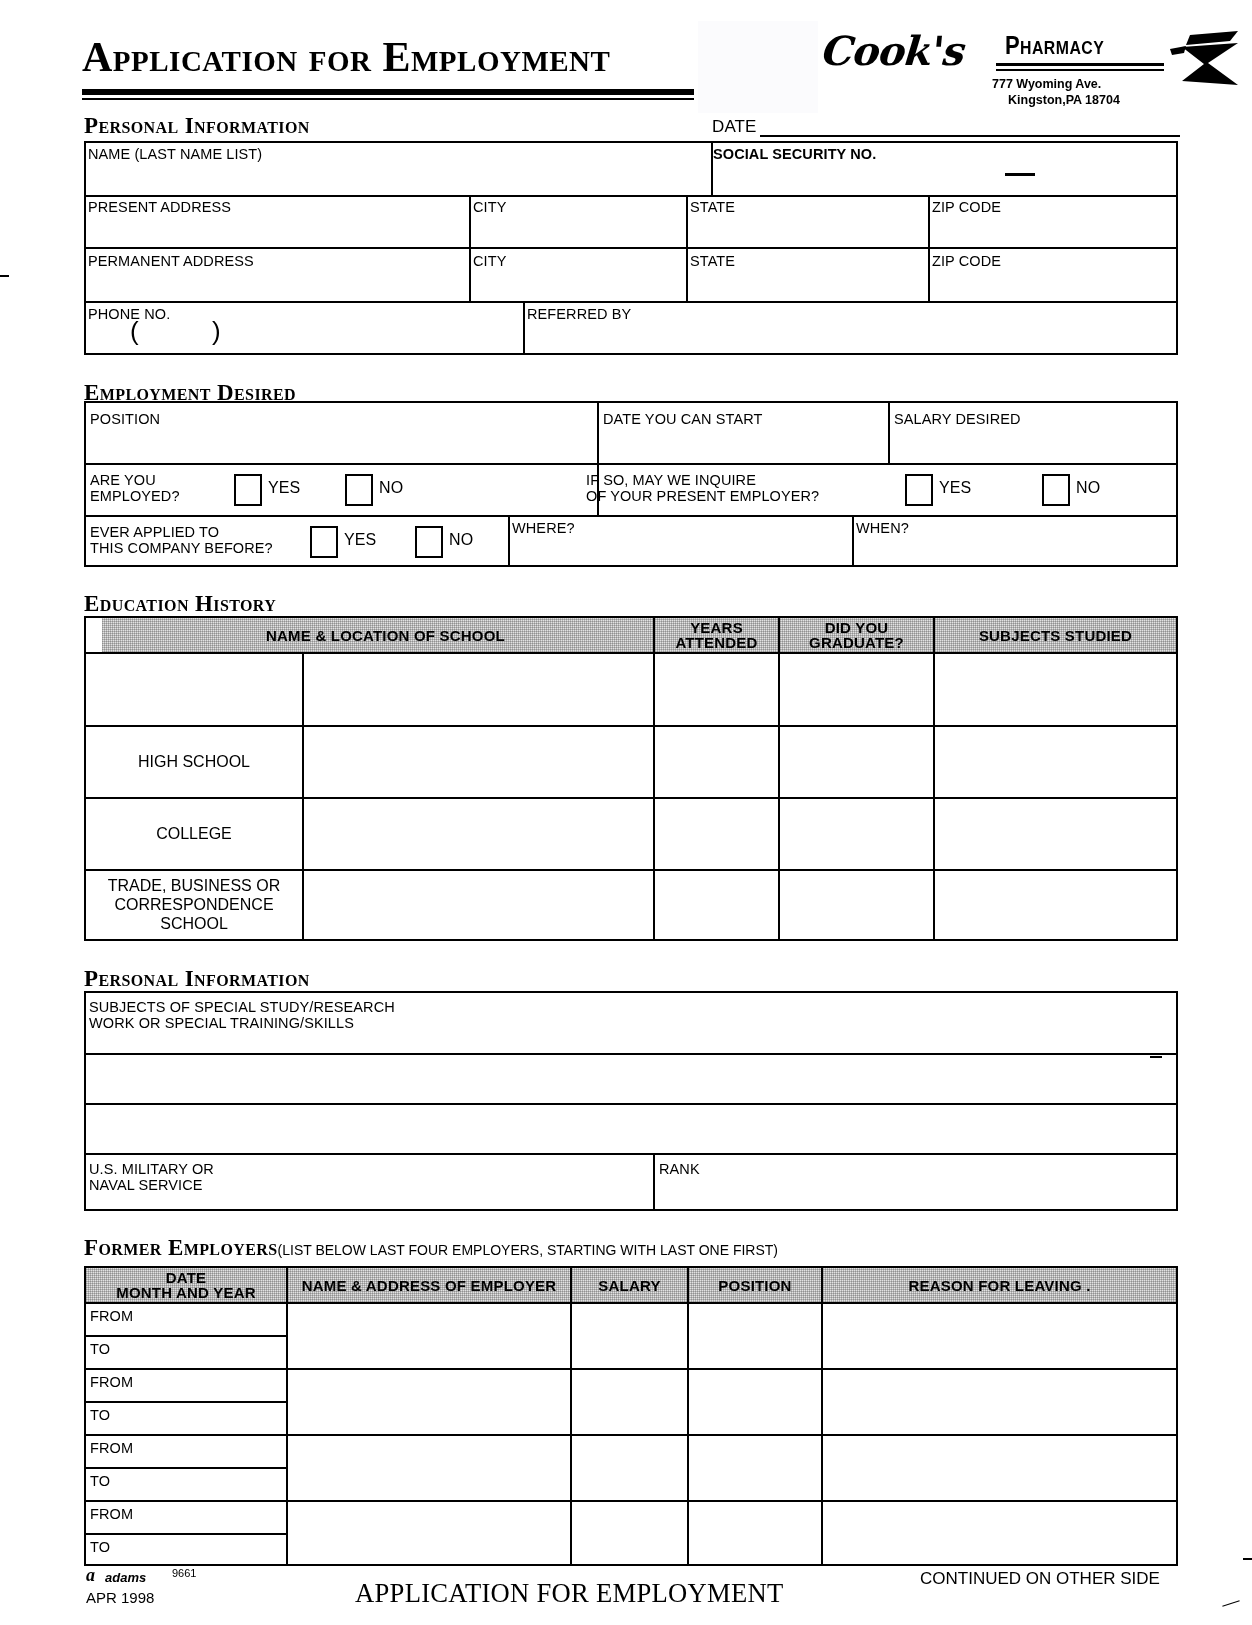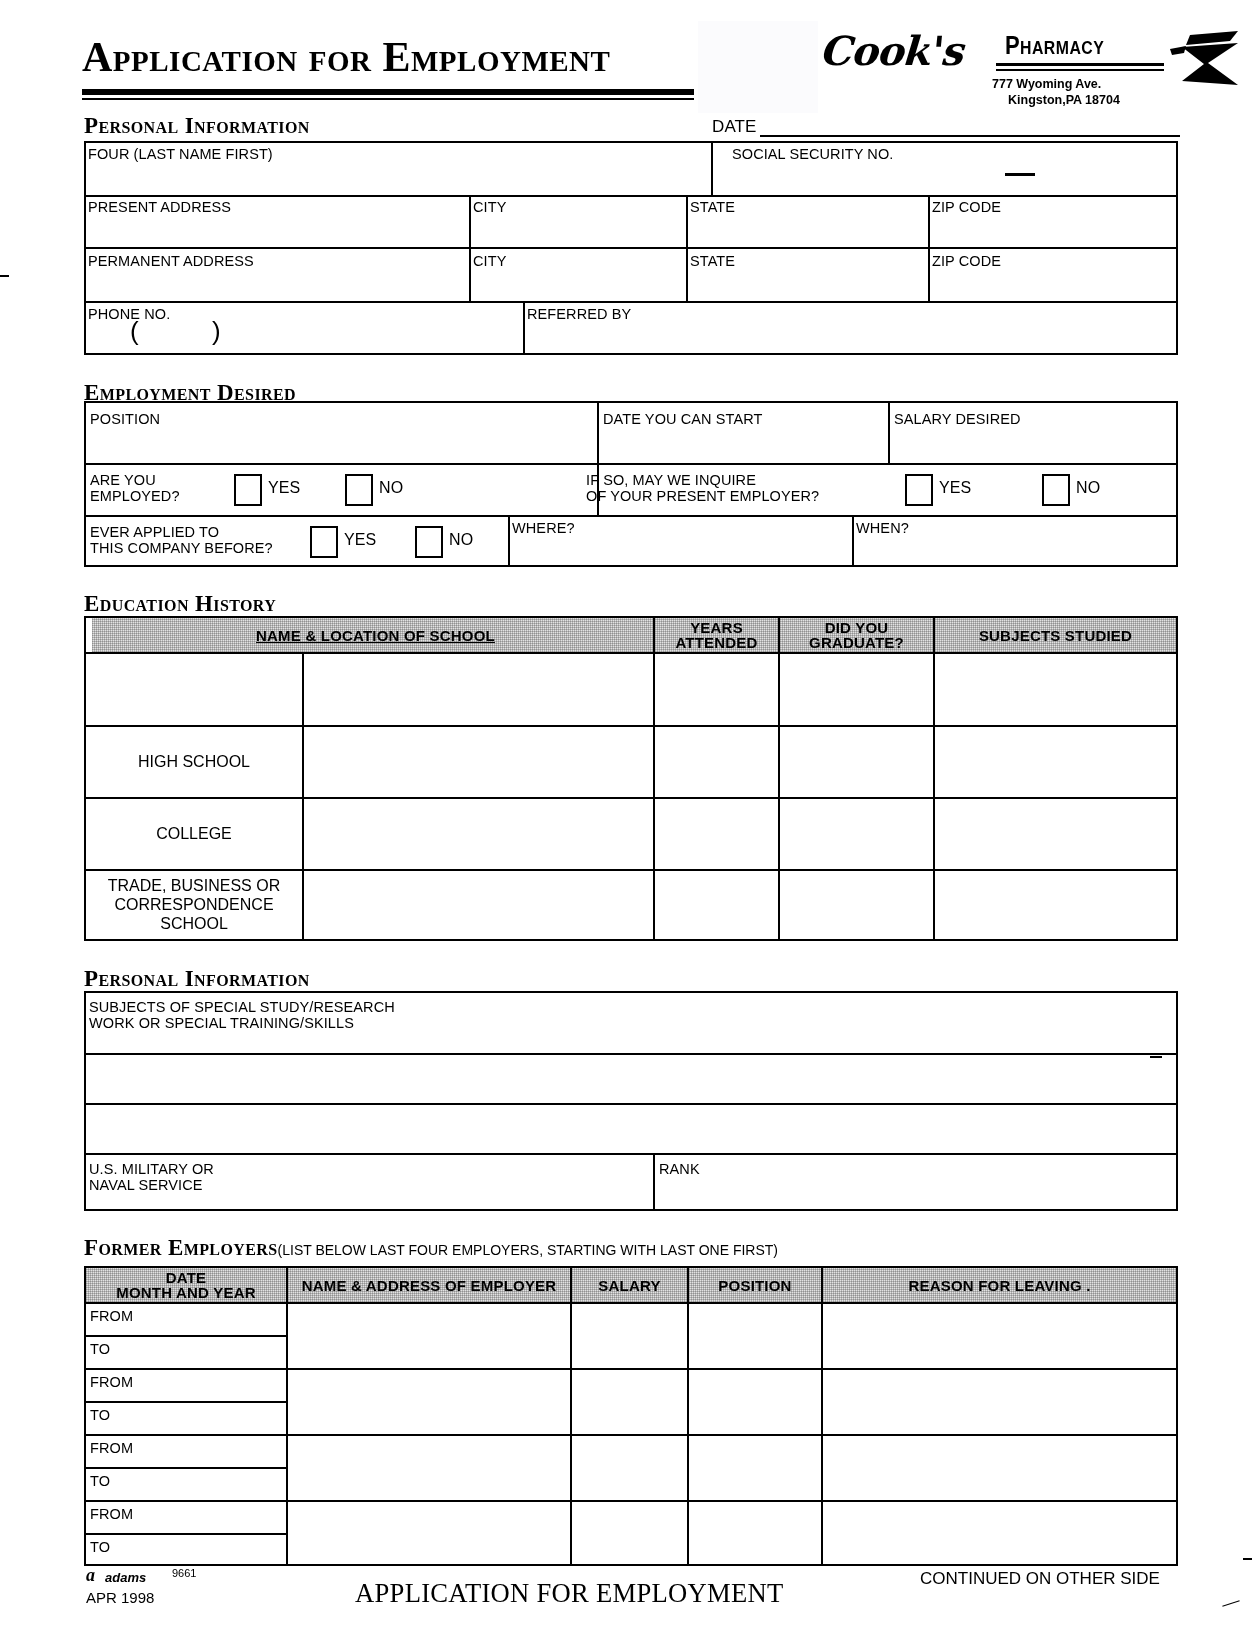"FOUR (LAST NAME FIRST)" div.lbl { text: FOUR (LAST NAME FIRST -> NAME (LAST NAME LIST }
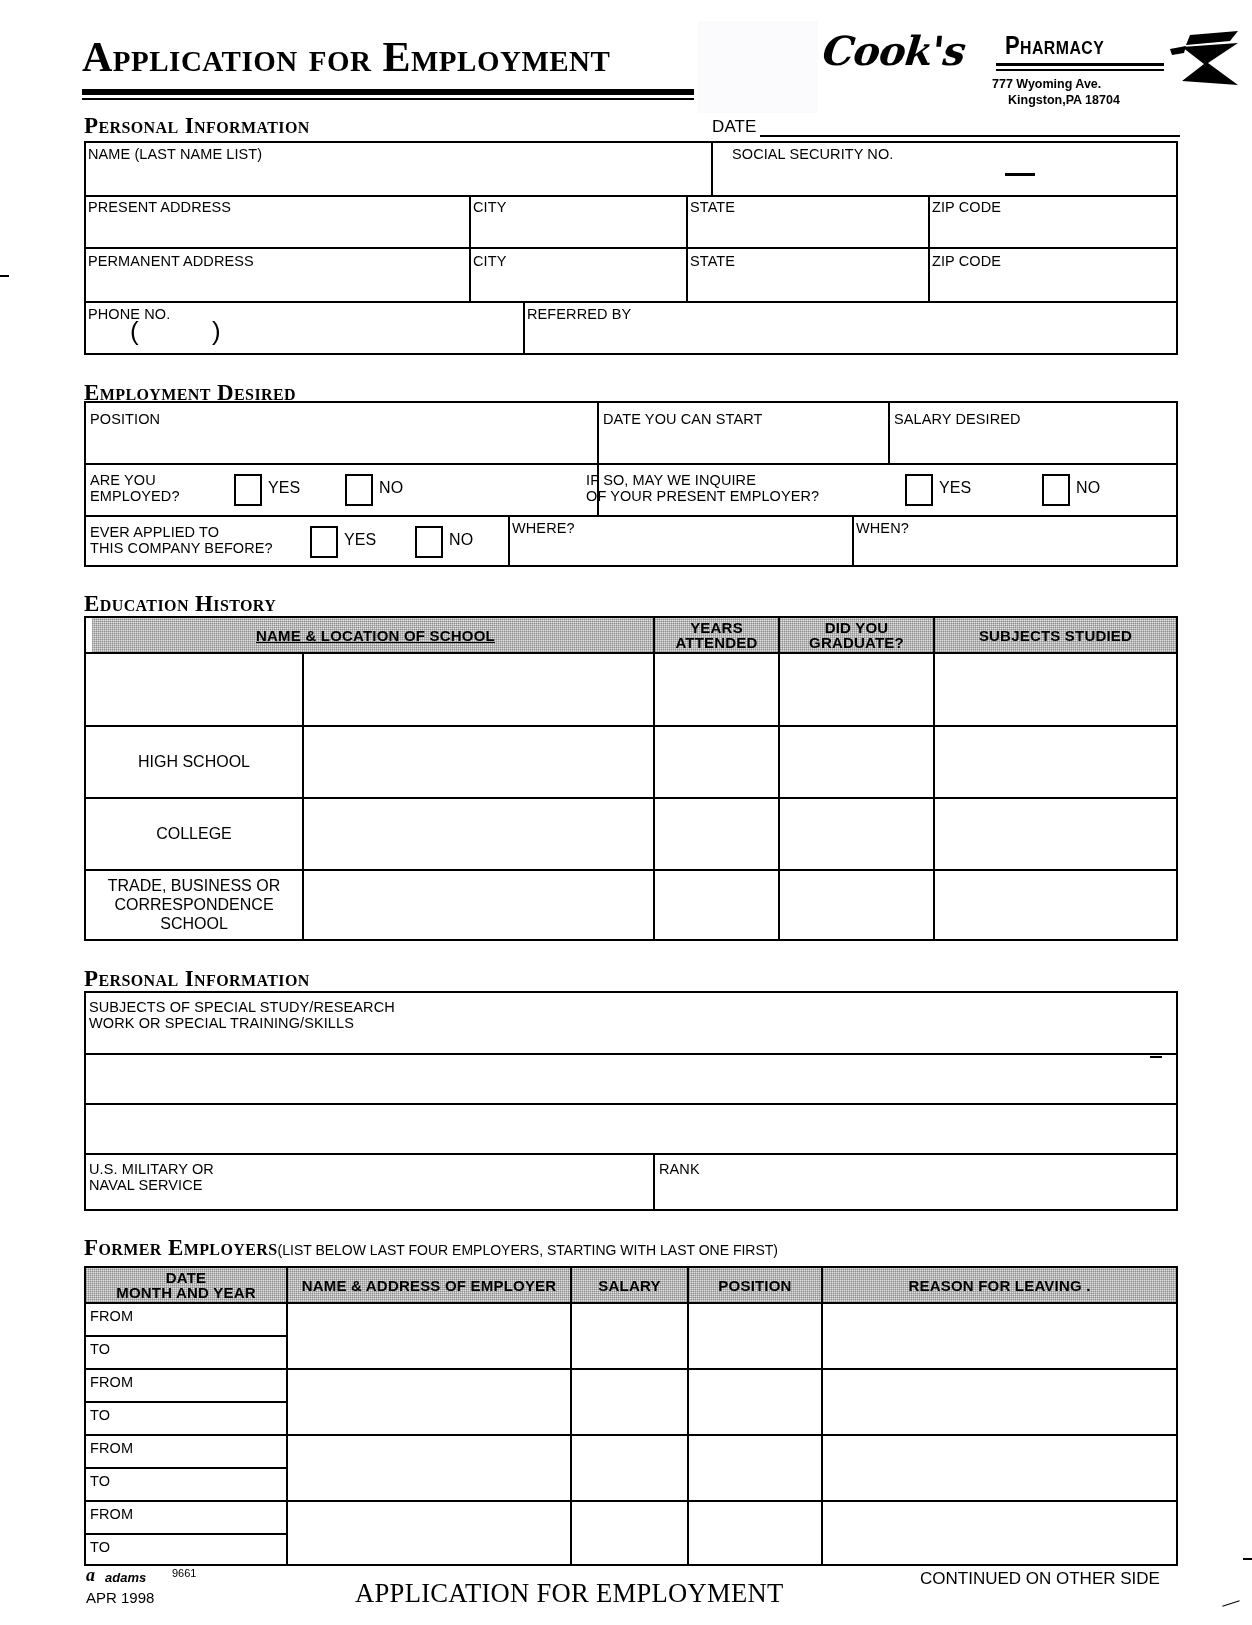"SOCIAL SECURITY NO." div.lbl { font-weight: none -> bold; left: 732px -> 713px }
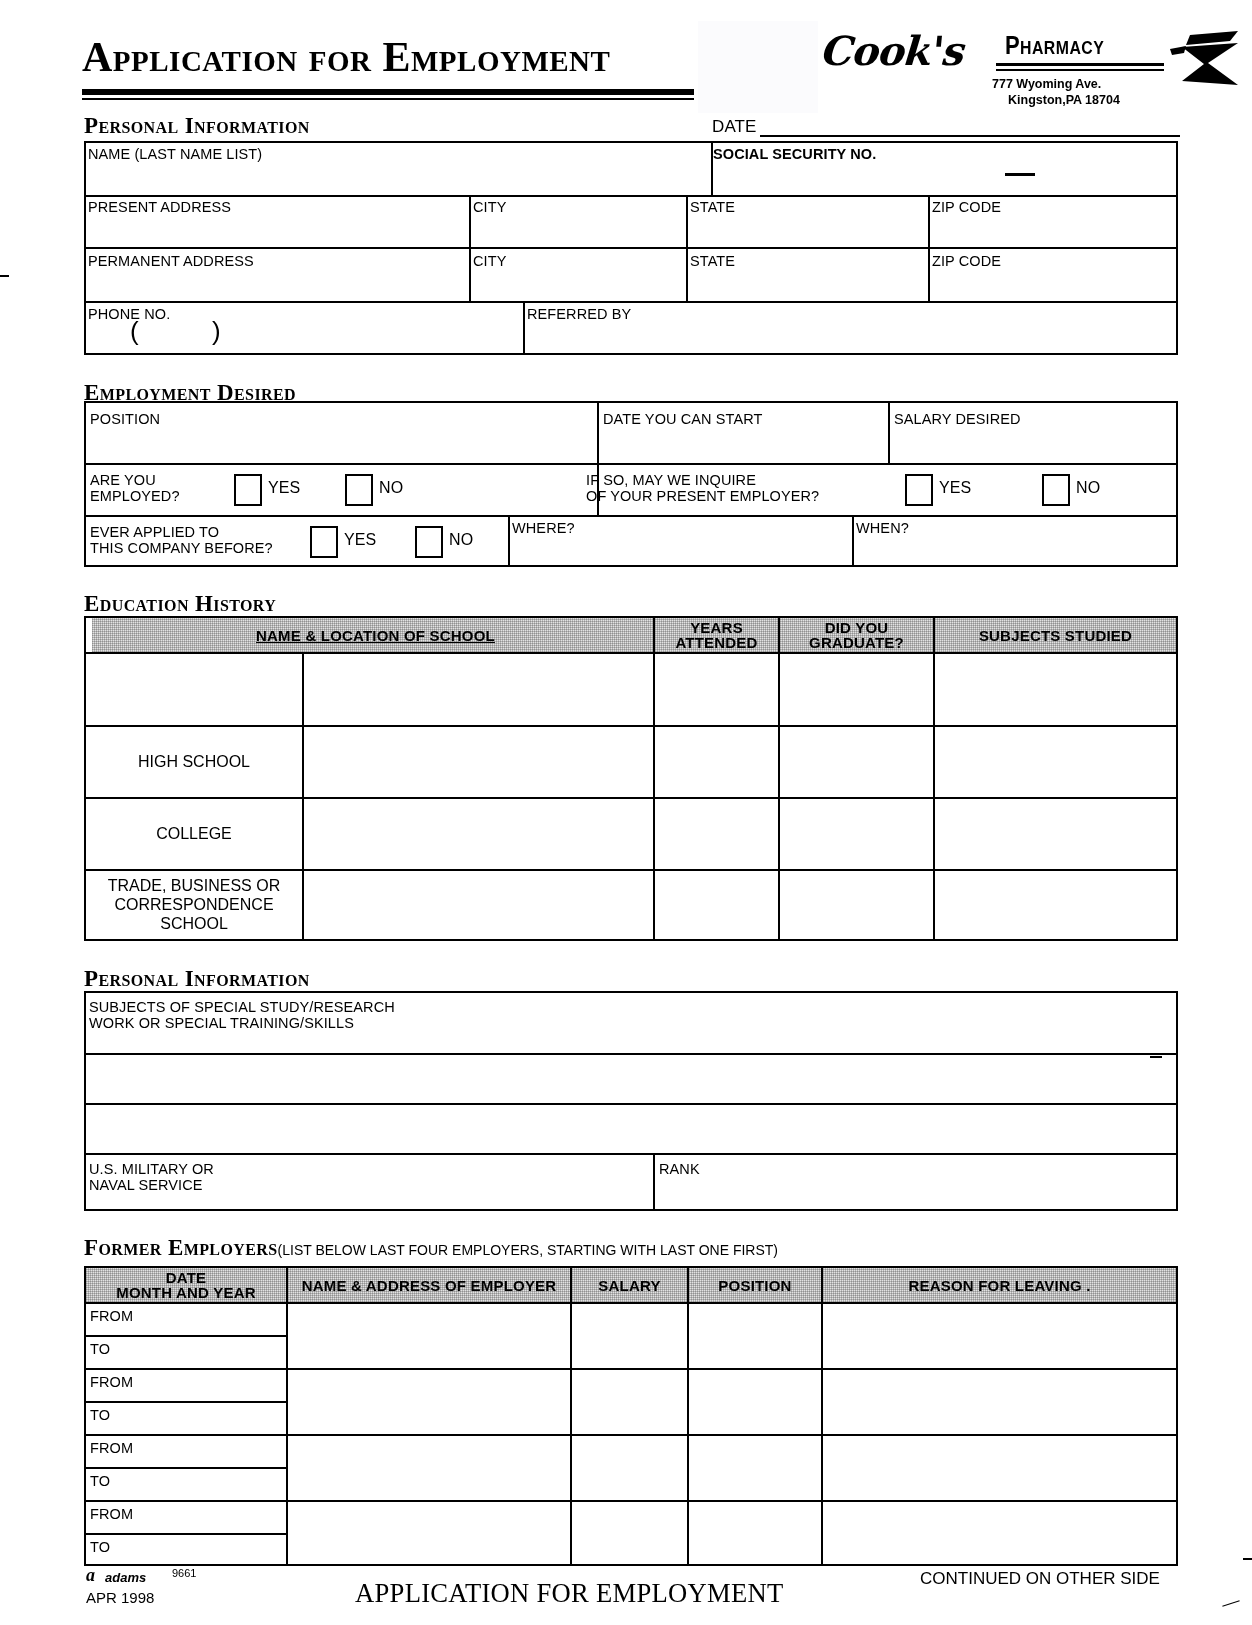"NAME & LOCATION OF SCHOOL" div.thead { left: 92px -> 102px; text-decoration: underline -> none }
